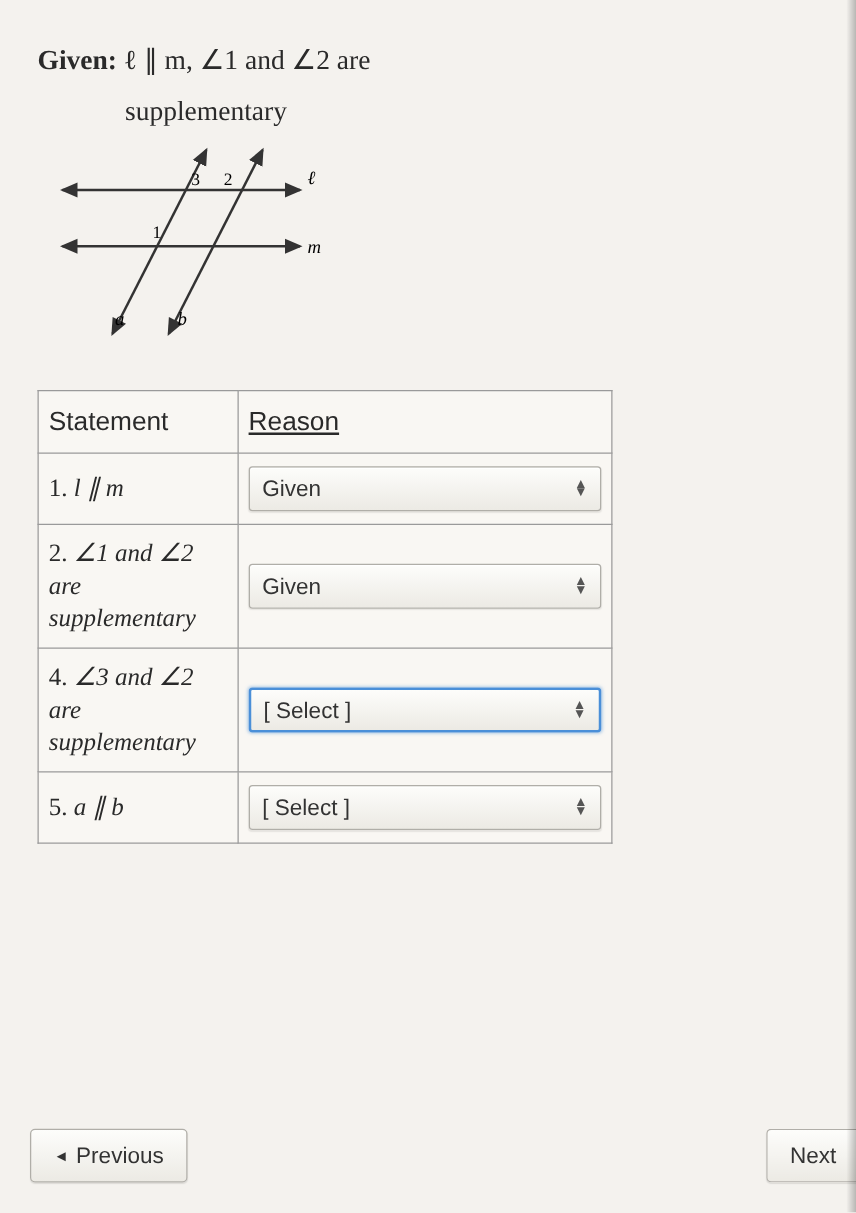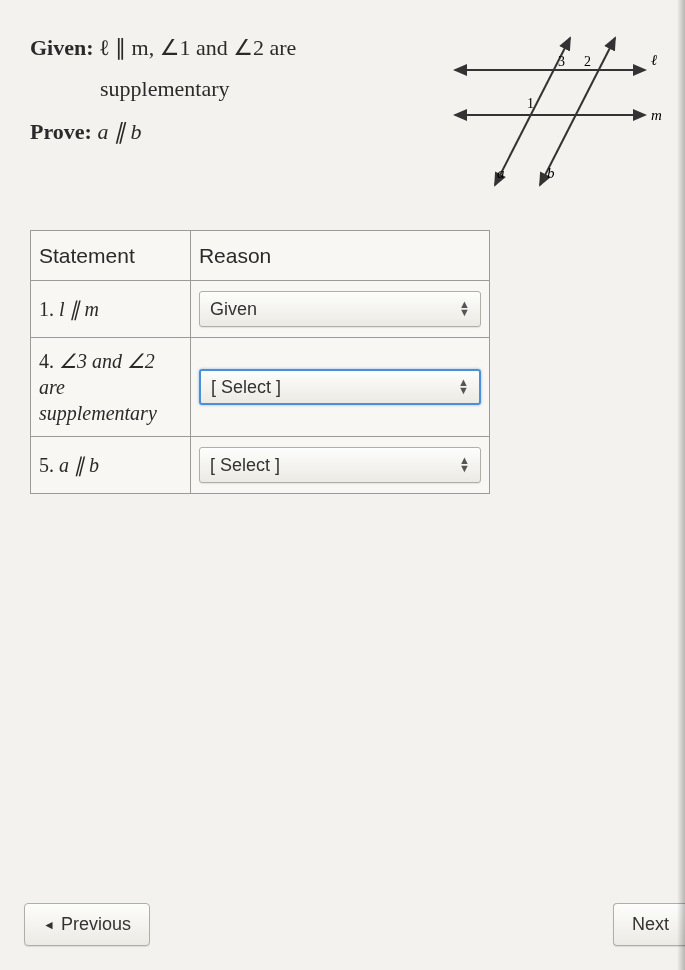"Given: ℓ ∥ m, ∠1" .problem-header { flex-direction: none -> column }
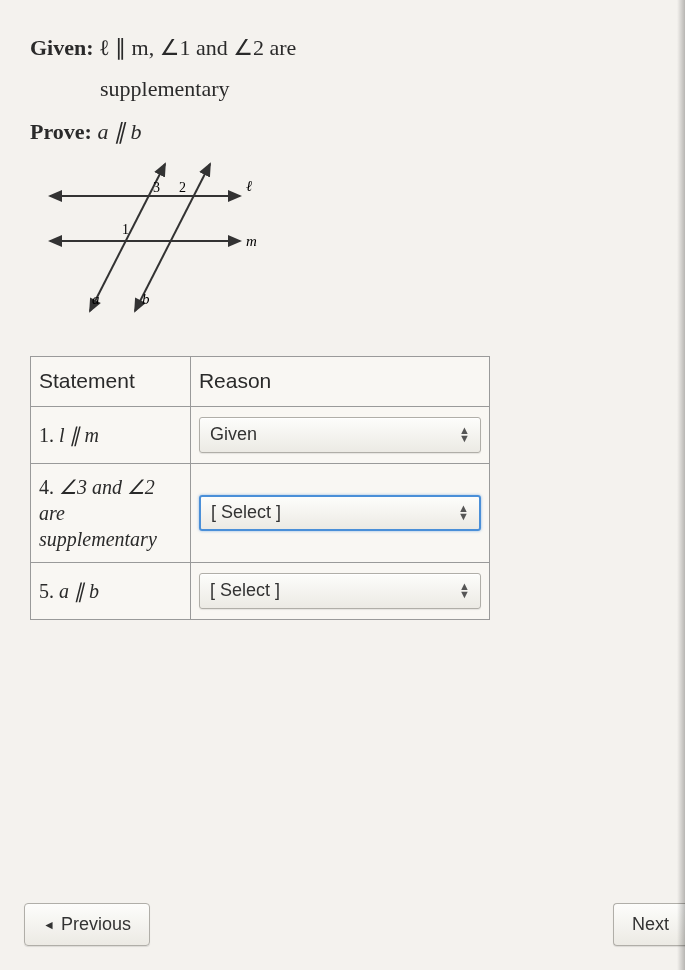"Prove: a ∥ b" div.prove-line { html: <div> <strong>Prove:</strong> <em>a ∥ b</em> </div> -> none }
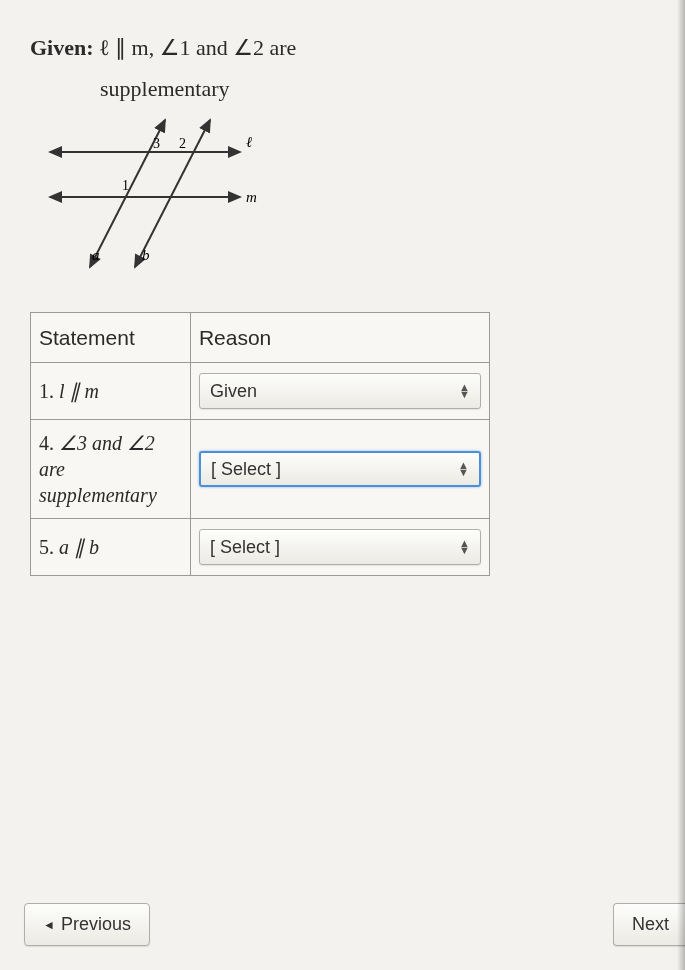"Reason" .reason-col { text-decoration: none -> underline }
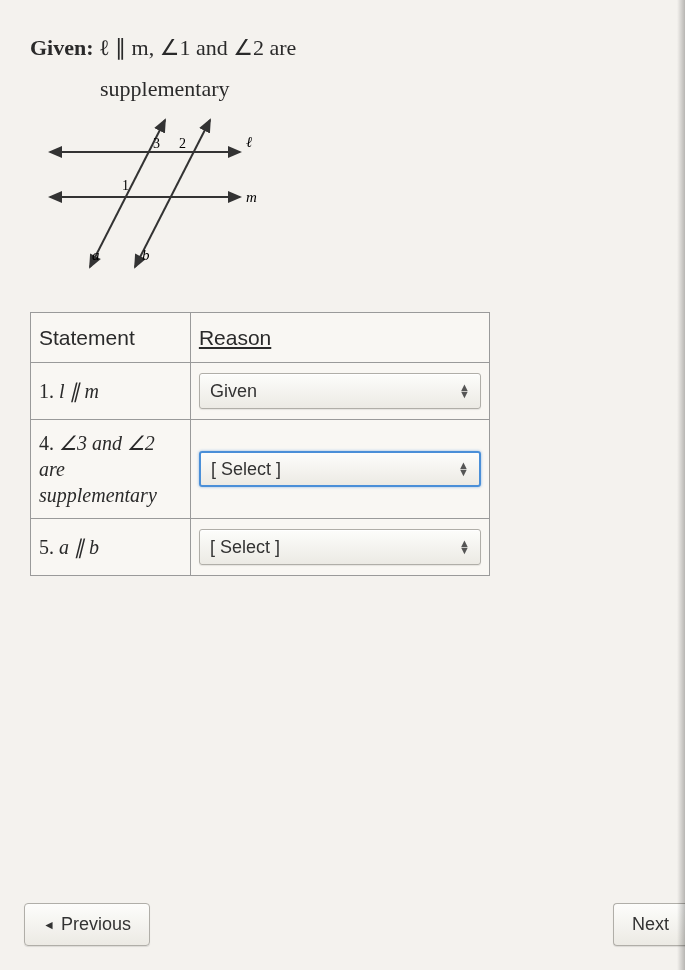"2. ∠1 and ∠2" tr { html: none -> <tr> <td><span>2.</span> ∠1 and ∠2<br>are<br>supplementary</td> <td> <div> <span>Given</span> <span> <span>▲</span> <span>▼</span> </span> </div> </td> </tr> }
